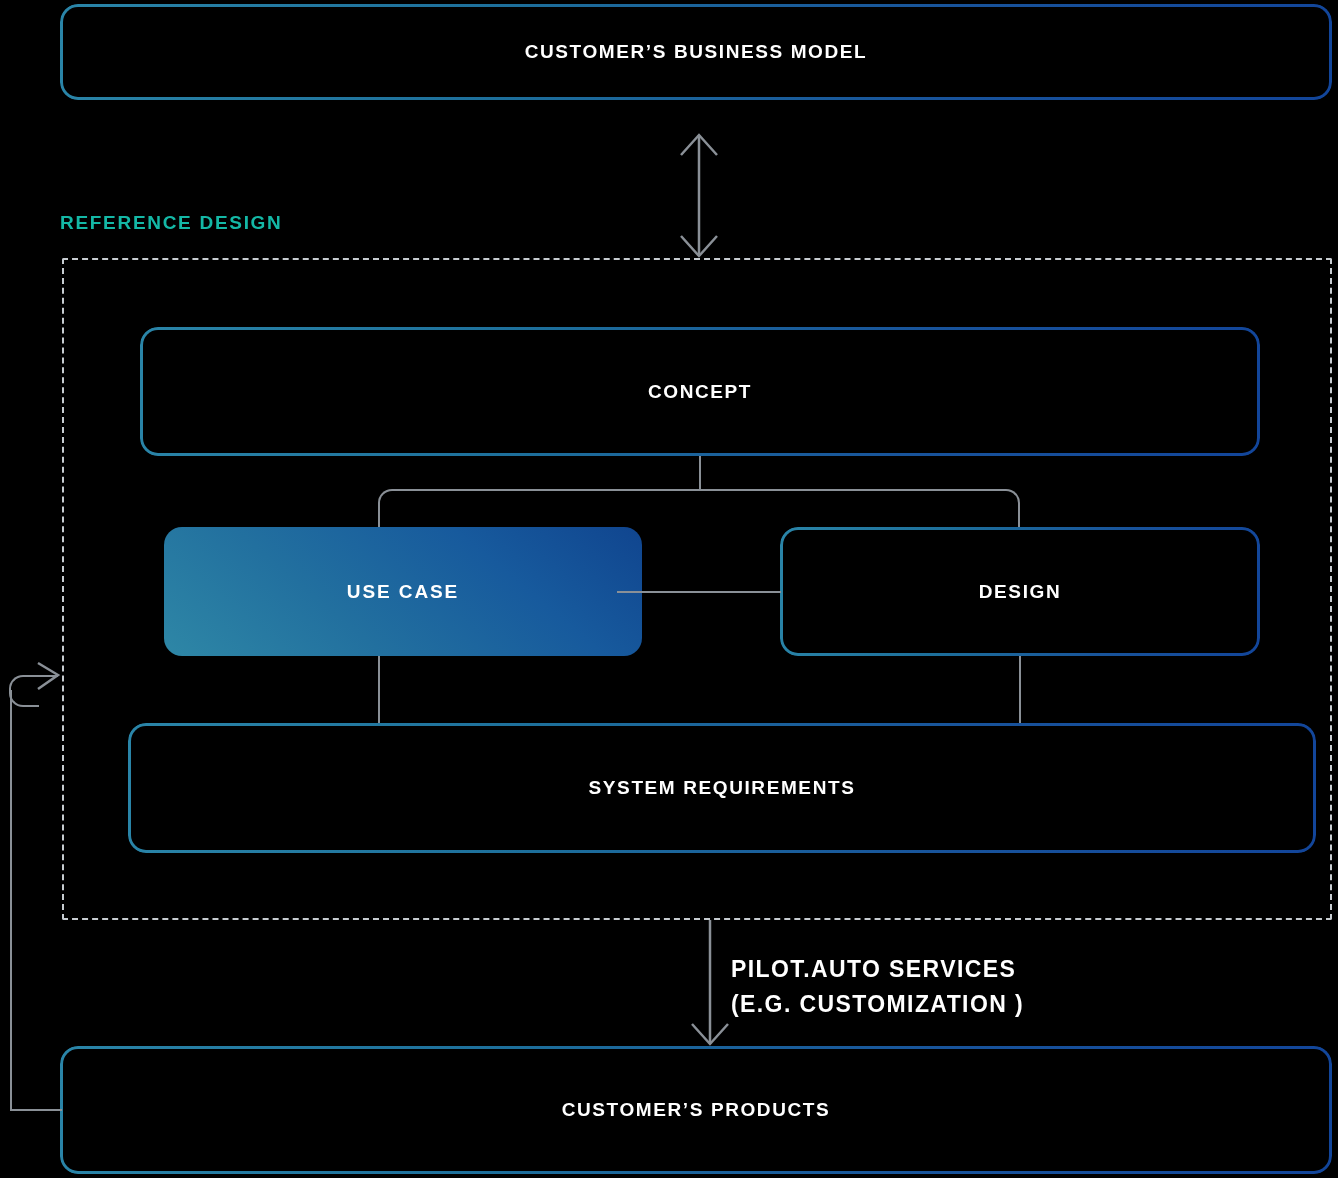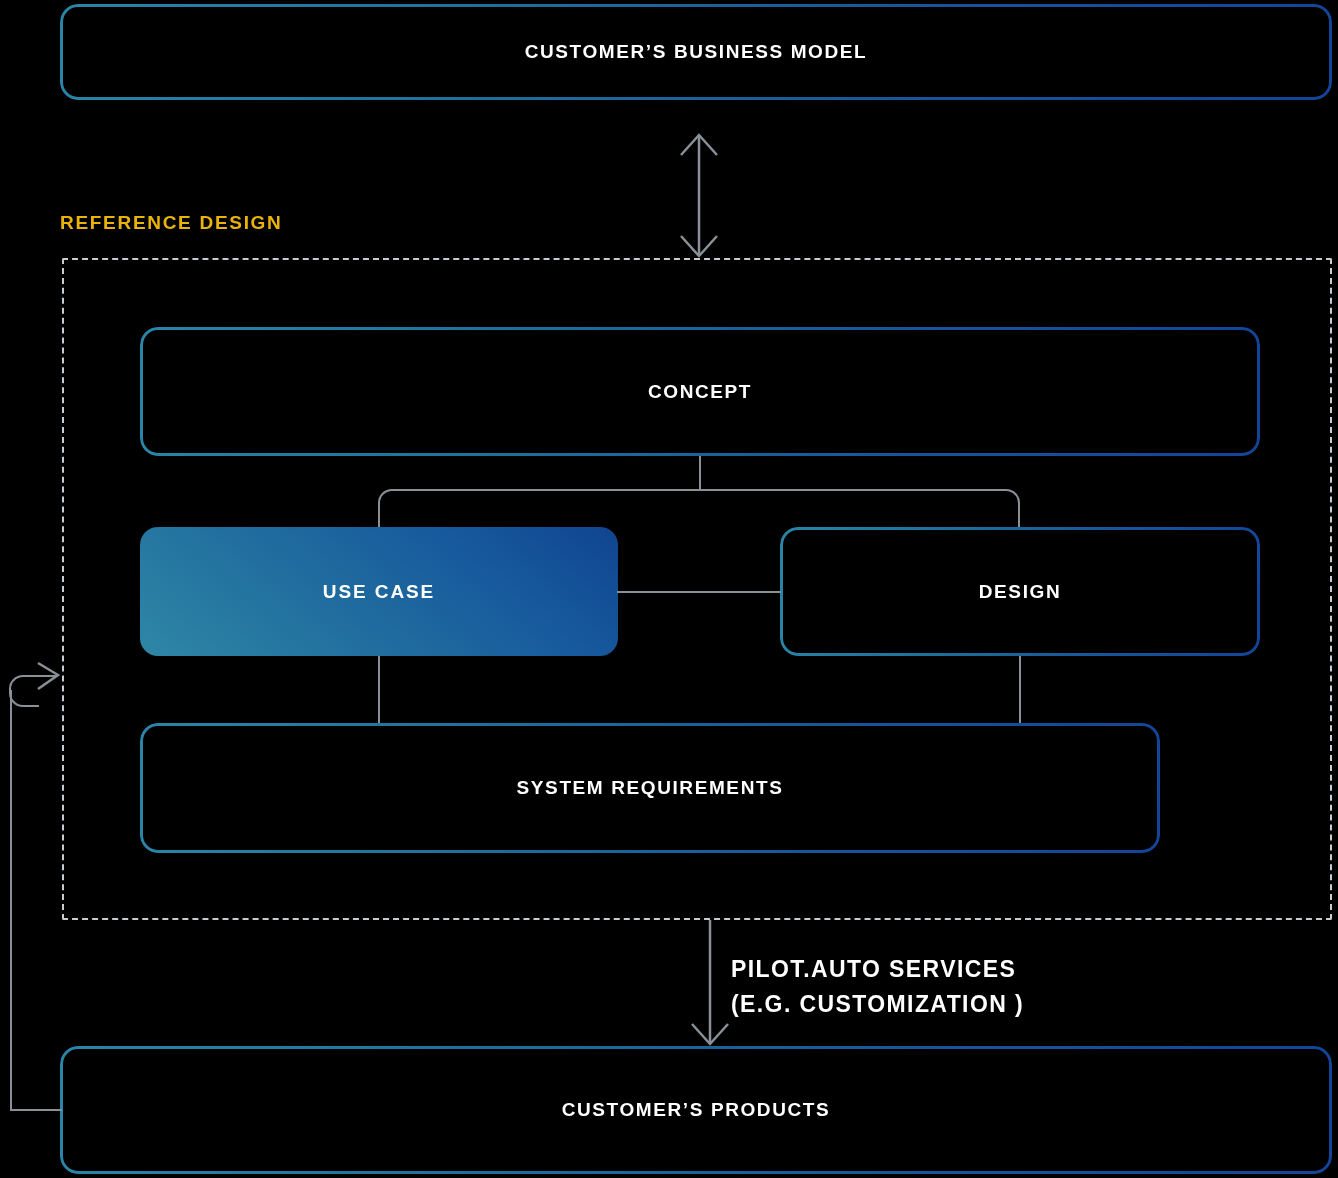"REFERENCE DESIGN" #refdesign-label { color: #eab308 -> #14b8a6 }
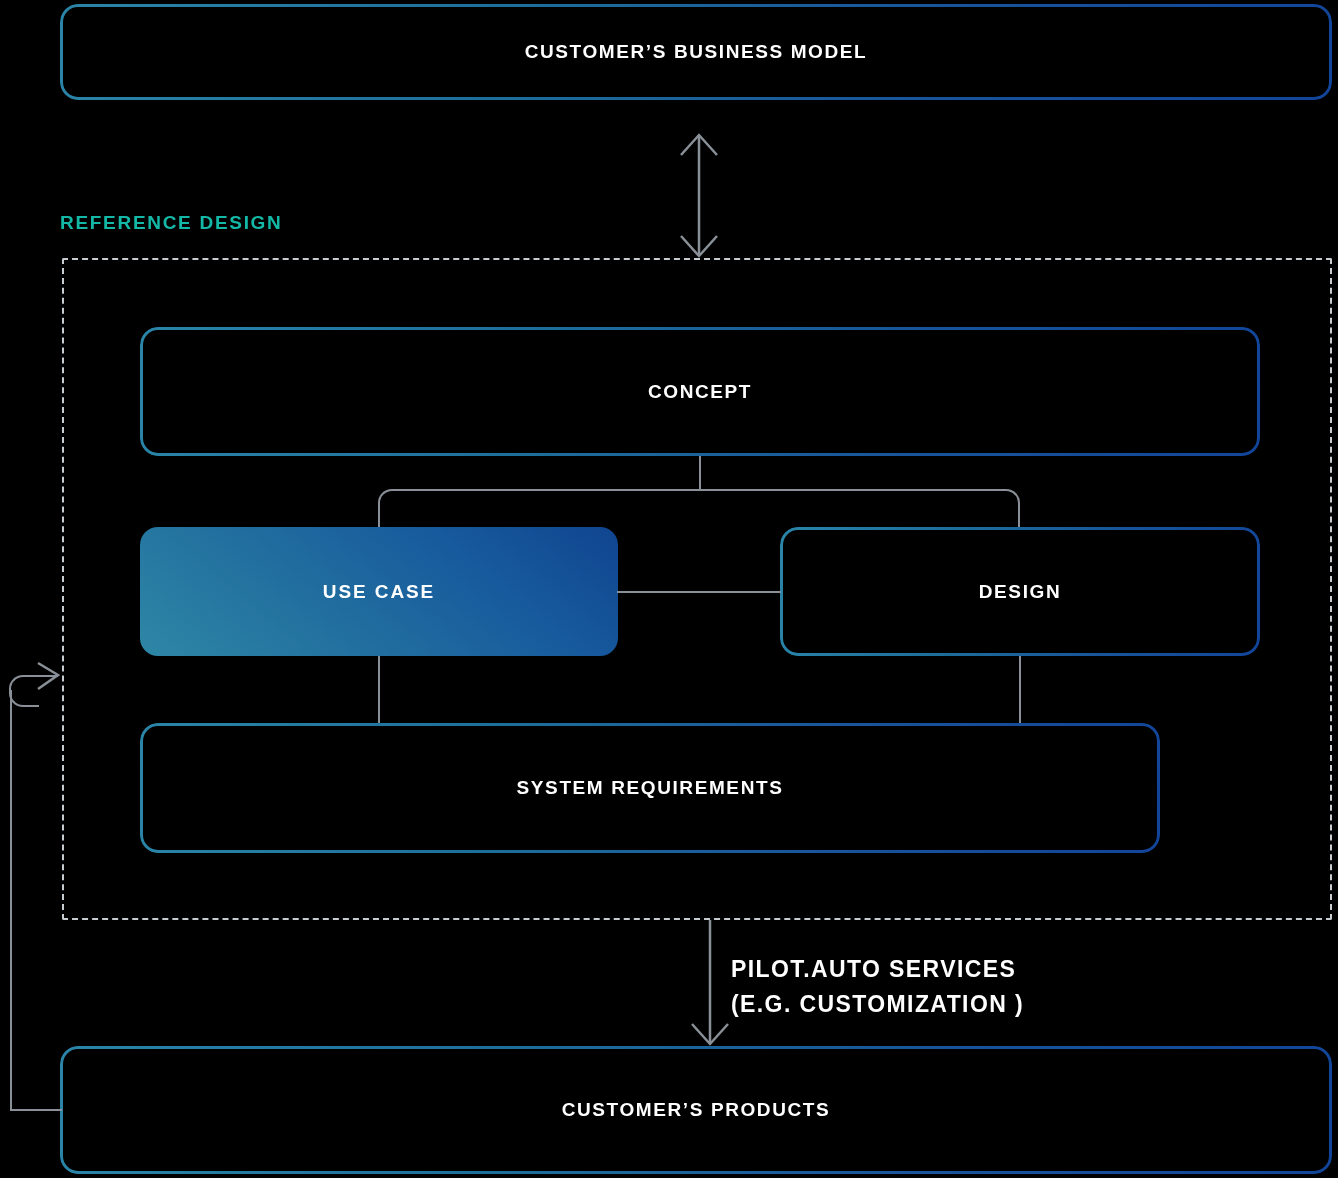"USE CASE" .fbox { margin-left: none -> 24px }
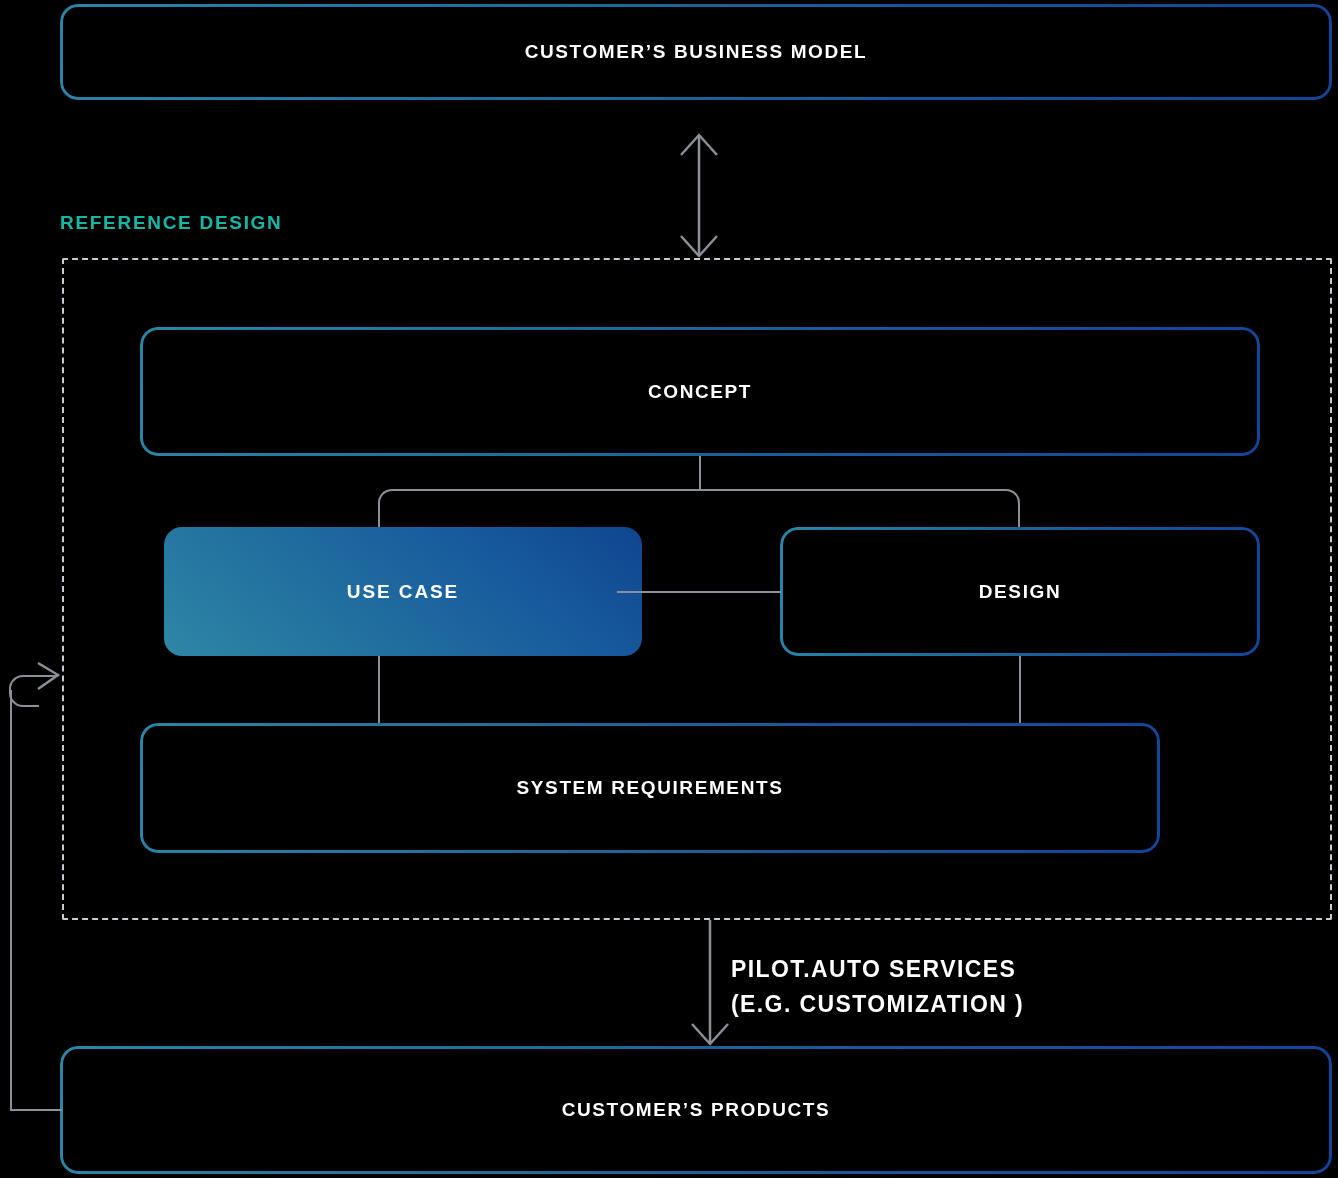"SYSTEM REQUIREMENTS" div.obox { left: 140px -> 128px; width: 1020px -> 1188px }
